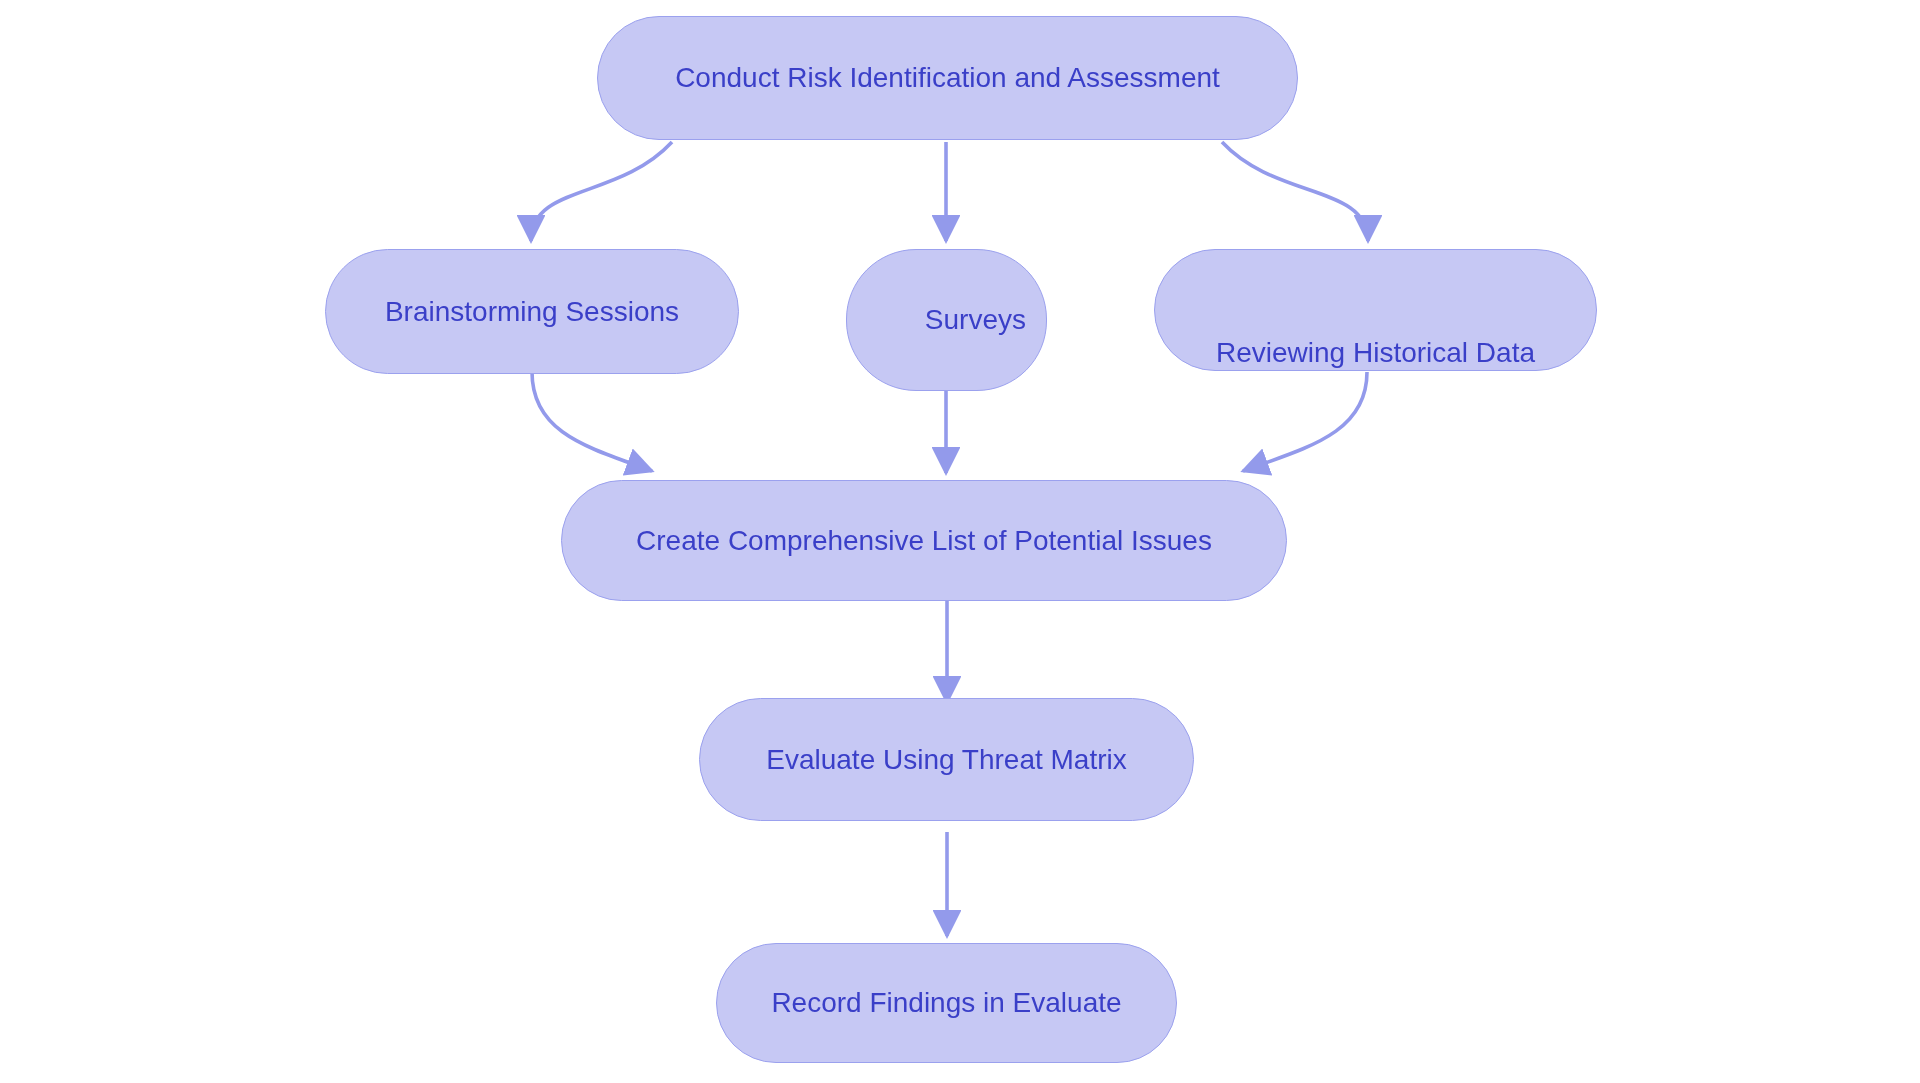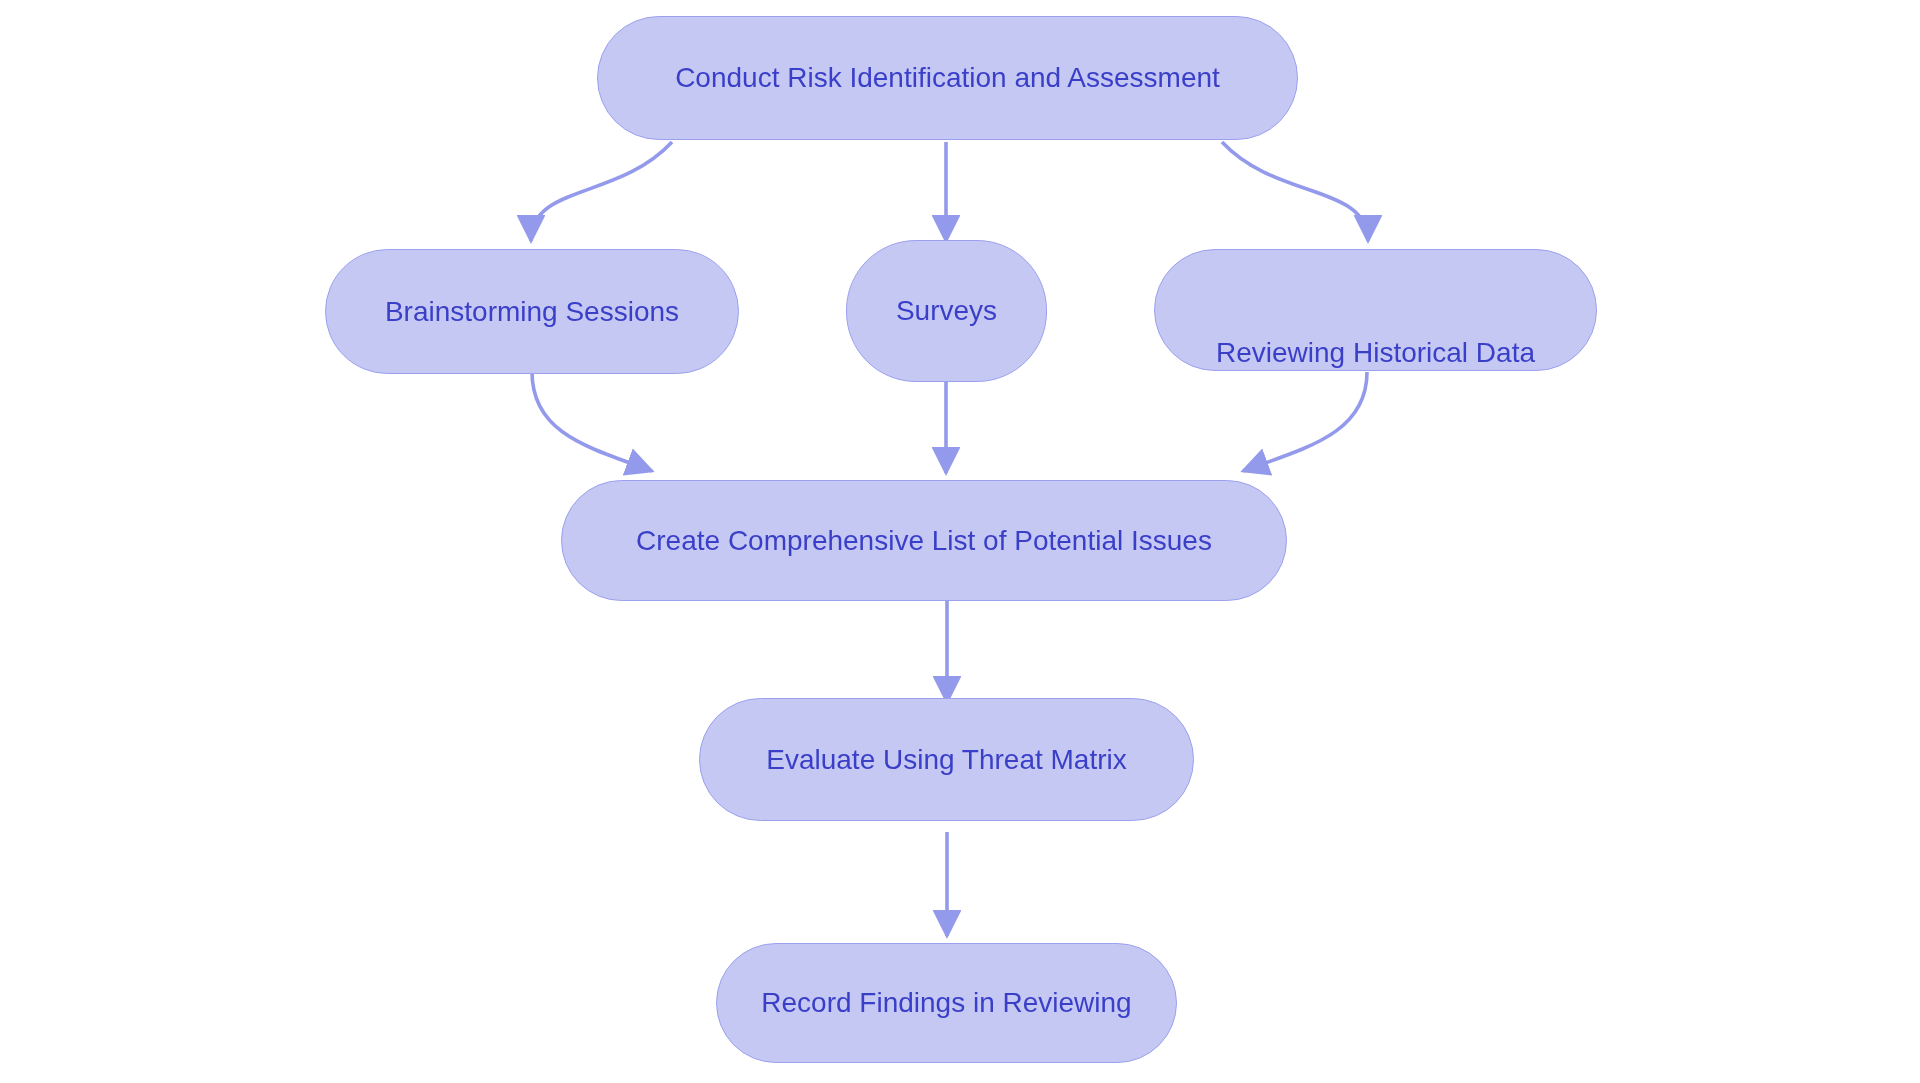"Surveys" .n-surveys { justify-content: none -> flex-end; top: 240px -> 249px }
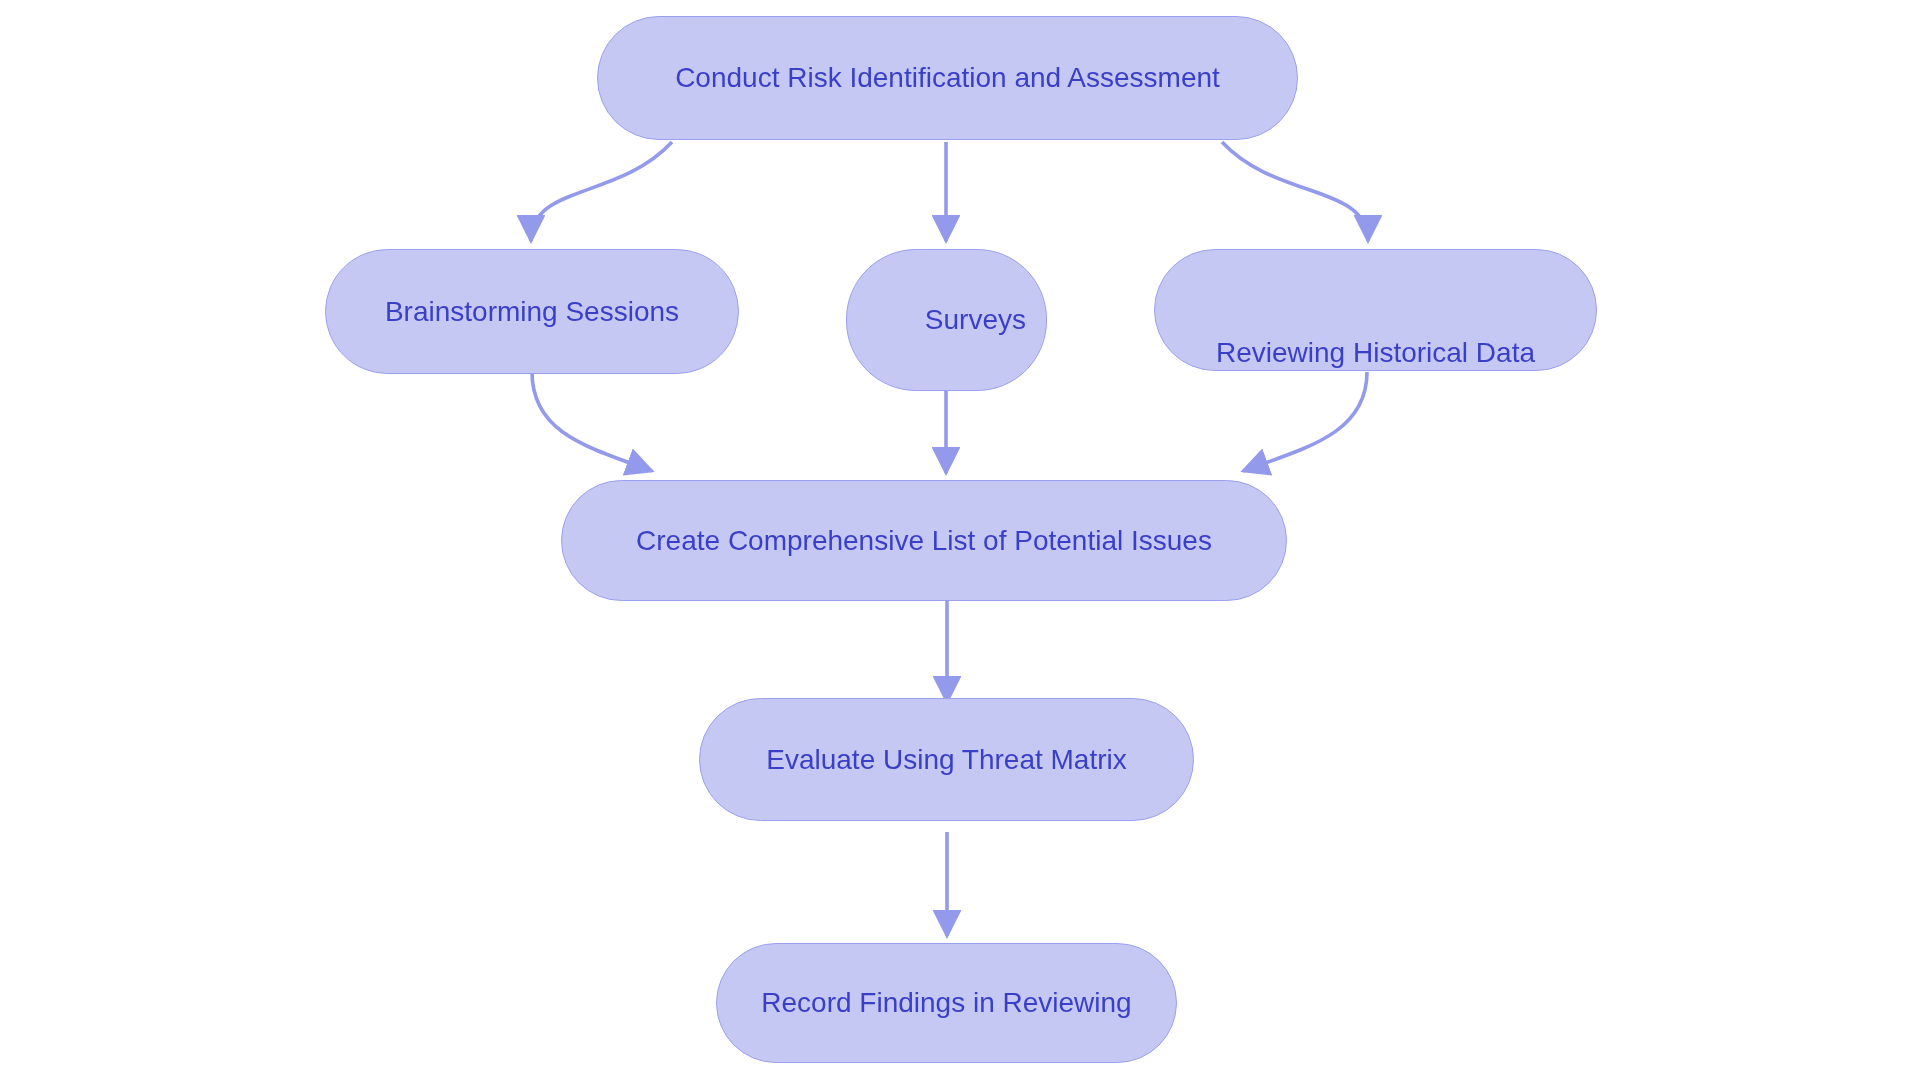"Record Findings in Reviewing" span { text: Reviewing -> Evaluate }
